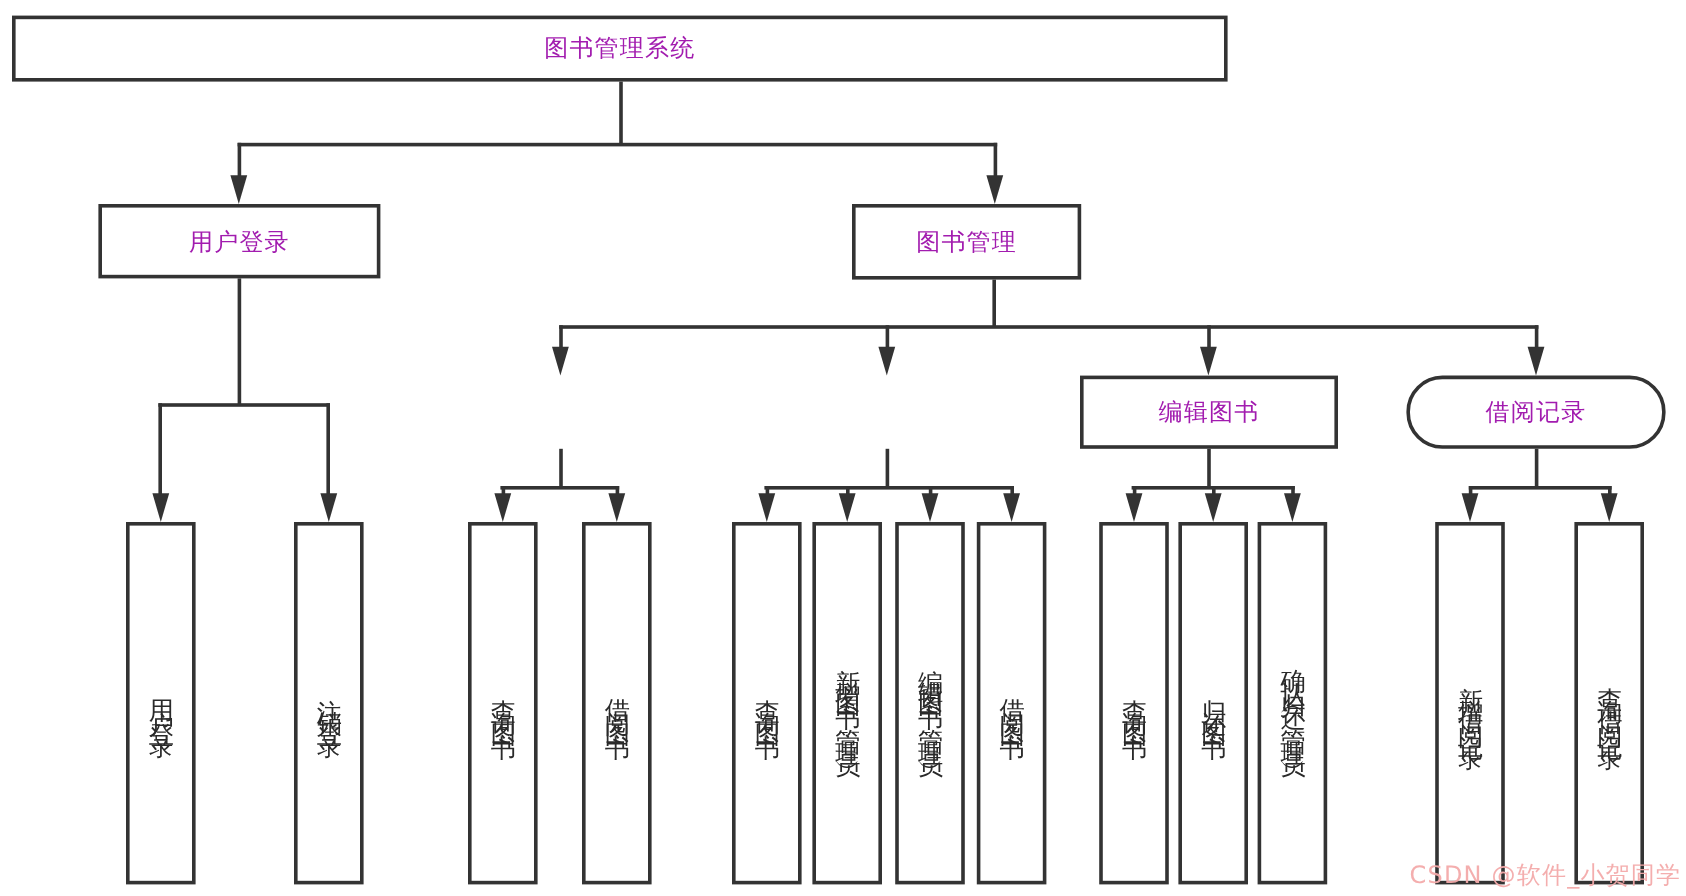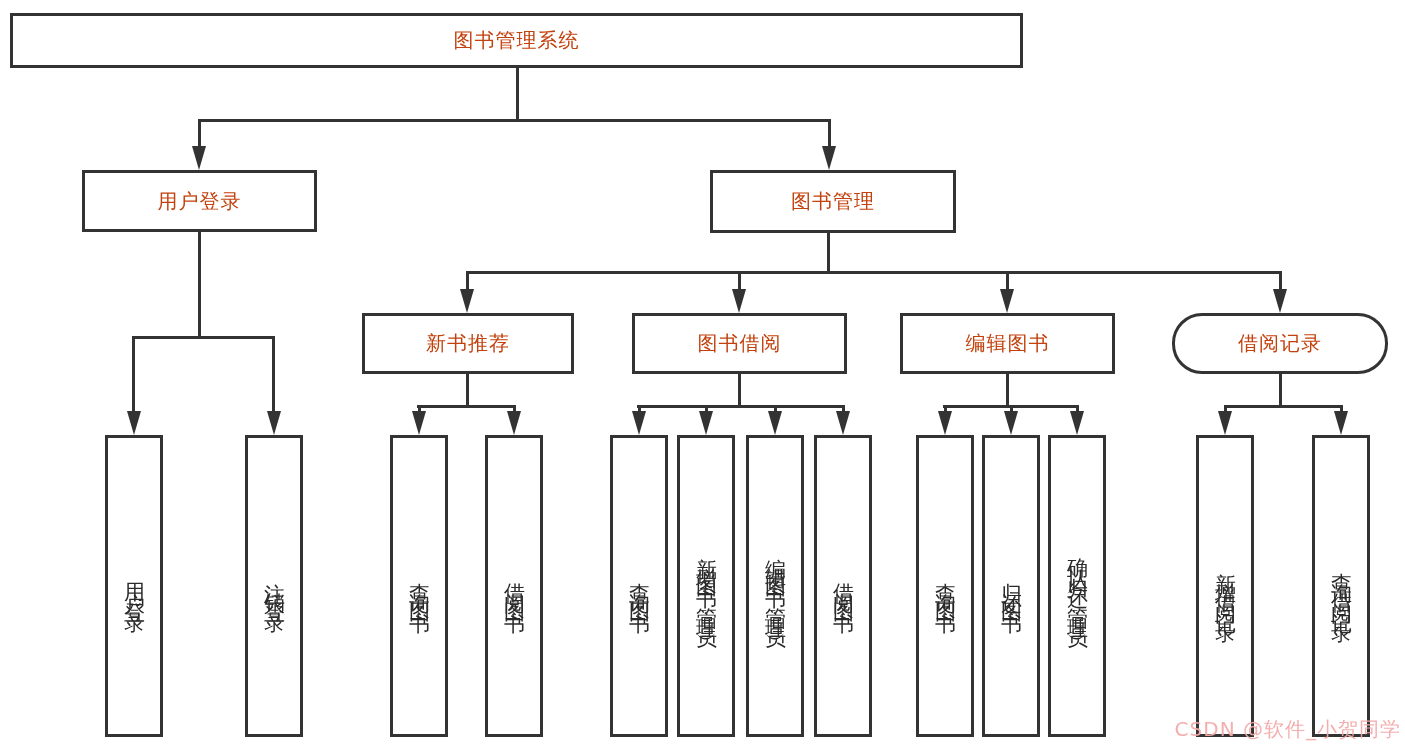"图书管理系统" .box { color: #c2410c -> #a21caf }
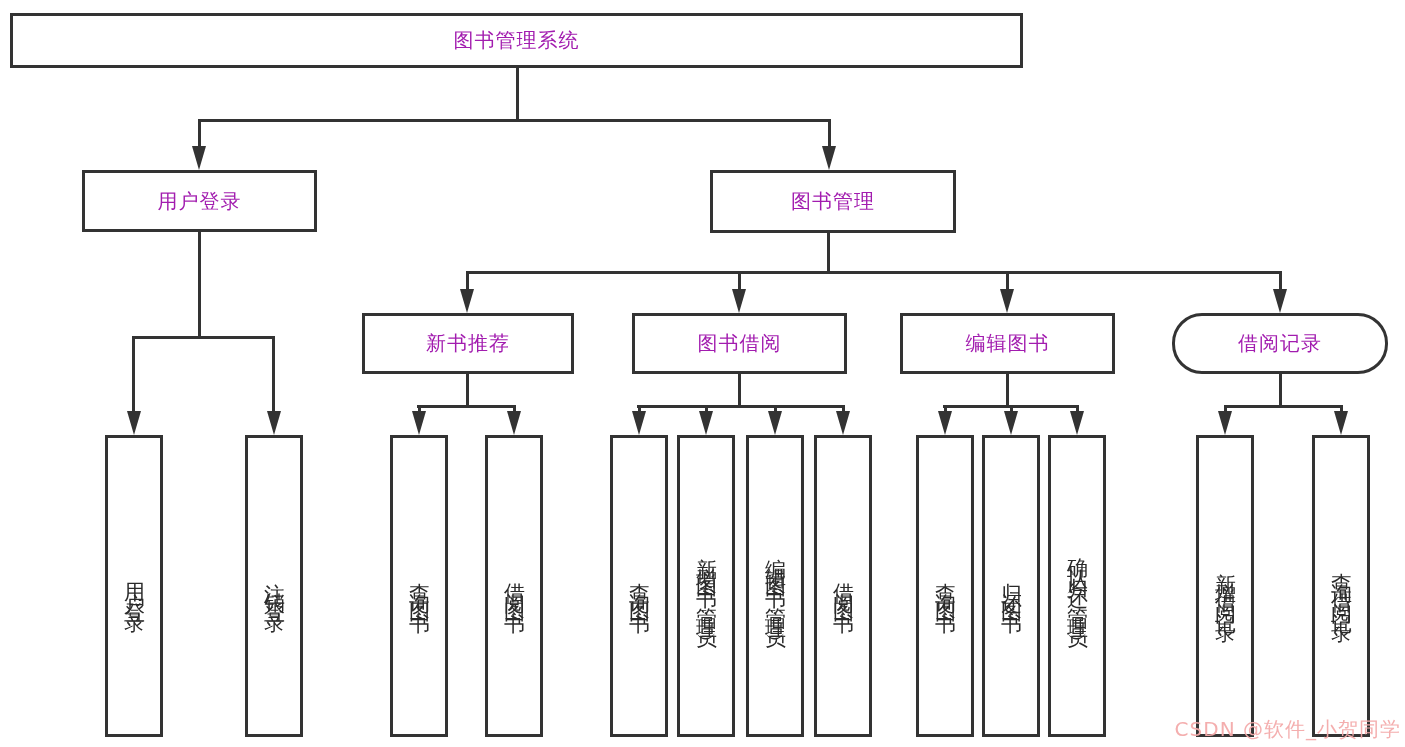"图书管理" div.box { width: 246px -> 191px }
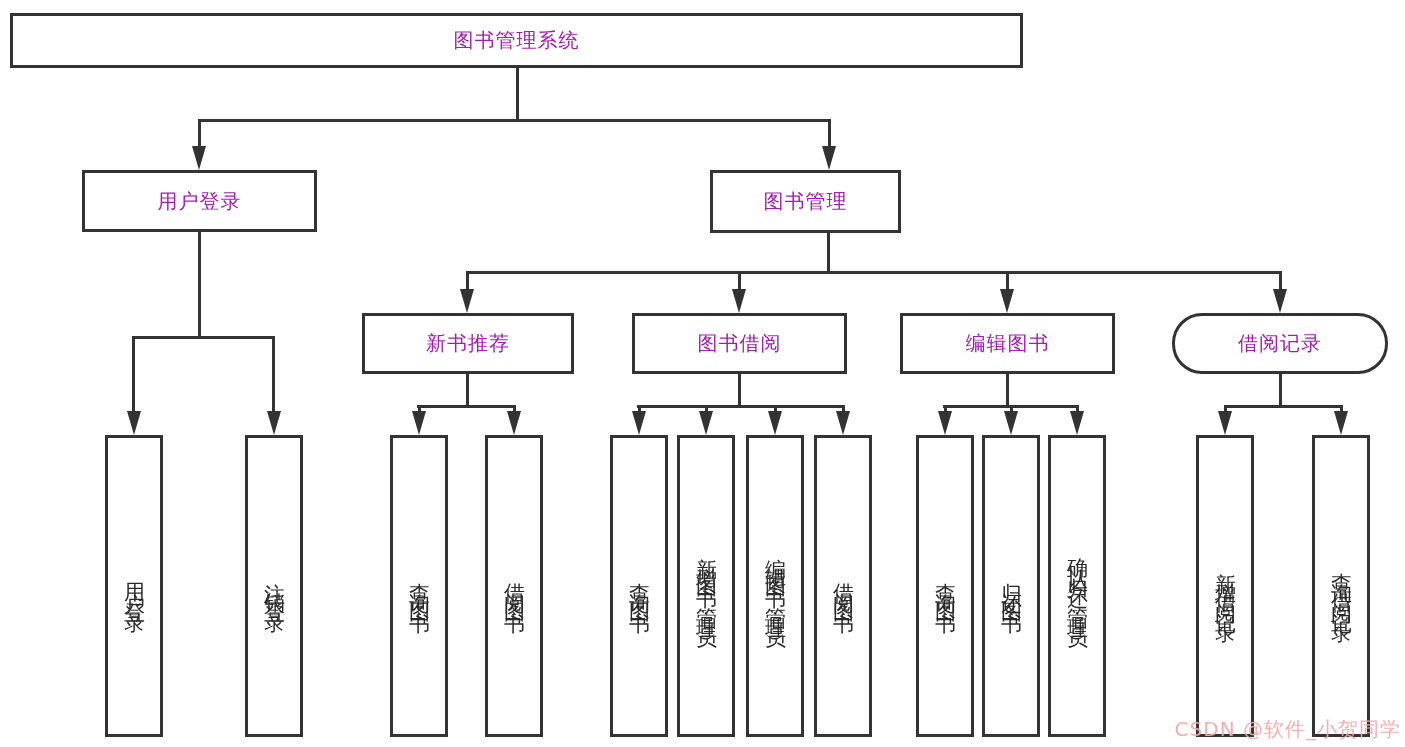"新书推荐" div.box { html: <div> <span>新书推荐</span> </div> -> none }
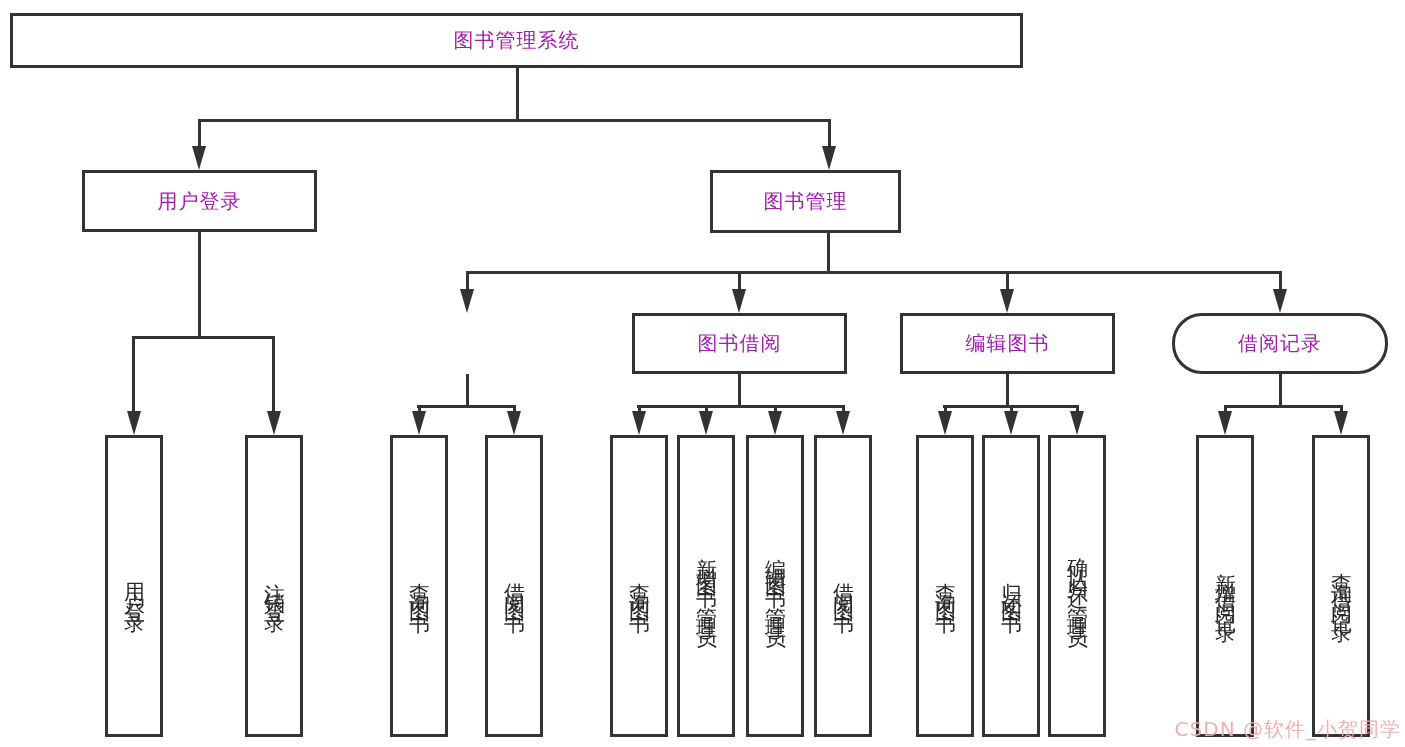"图书借阅" div.box { html: <div> <span>图书借阅</span> </div> -> none }
